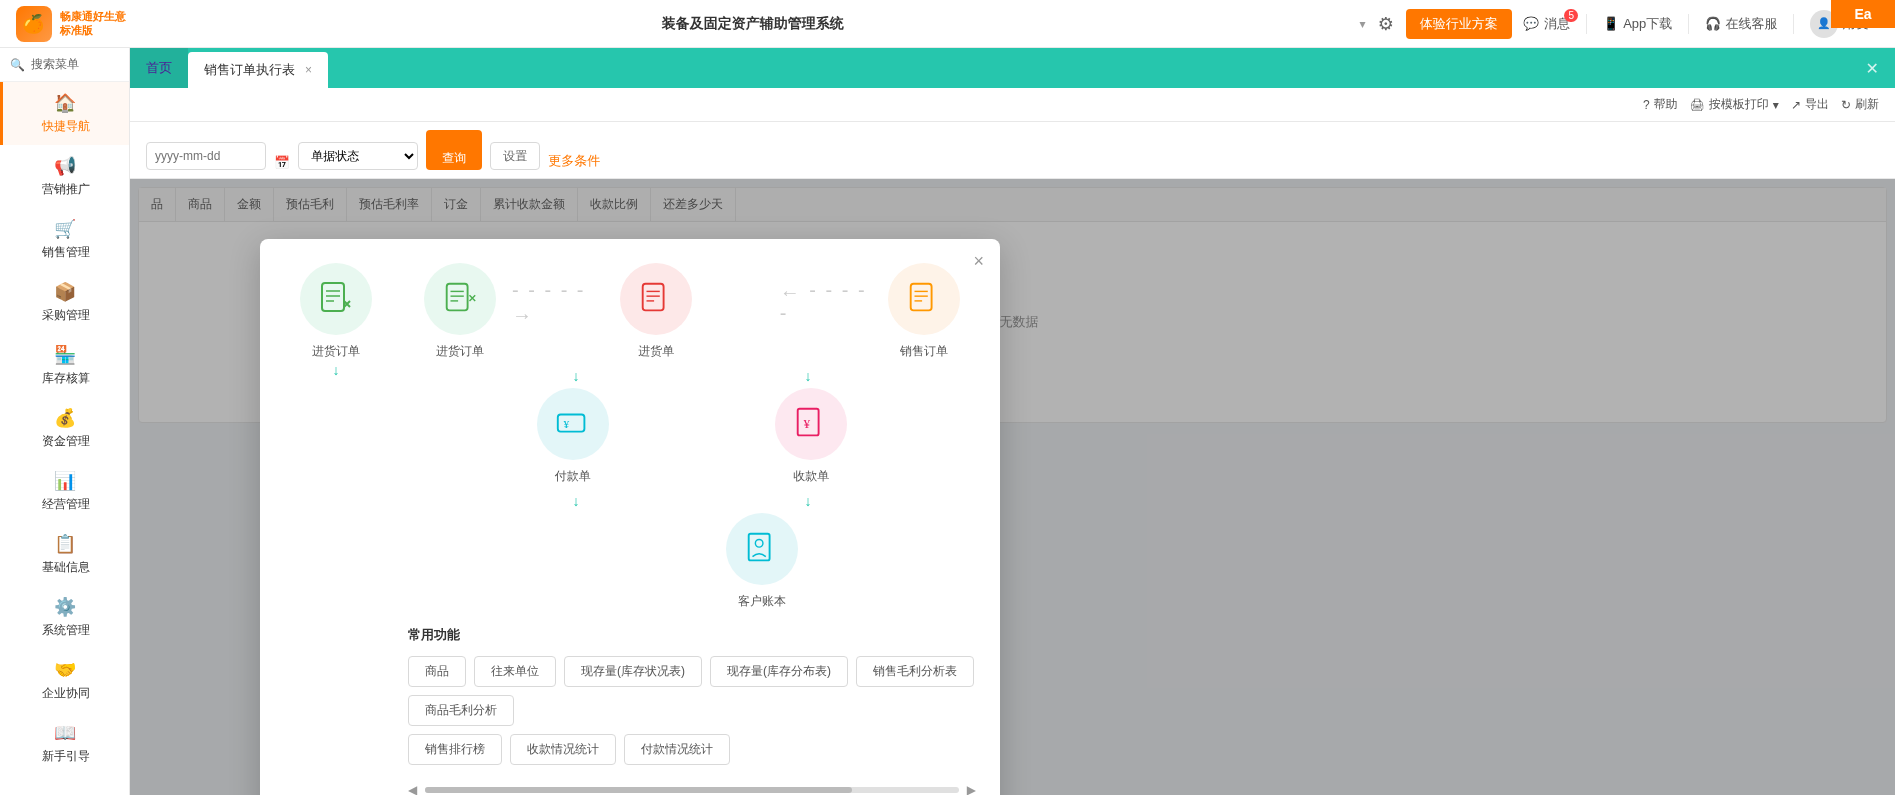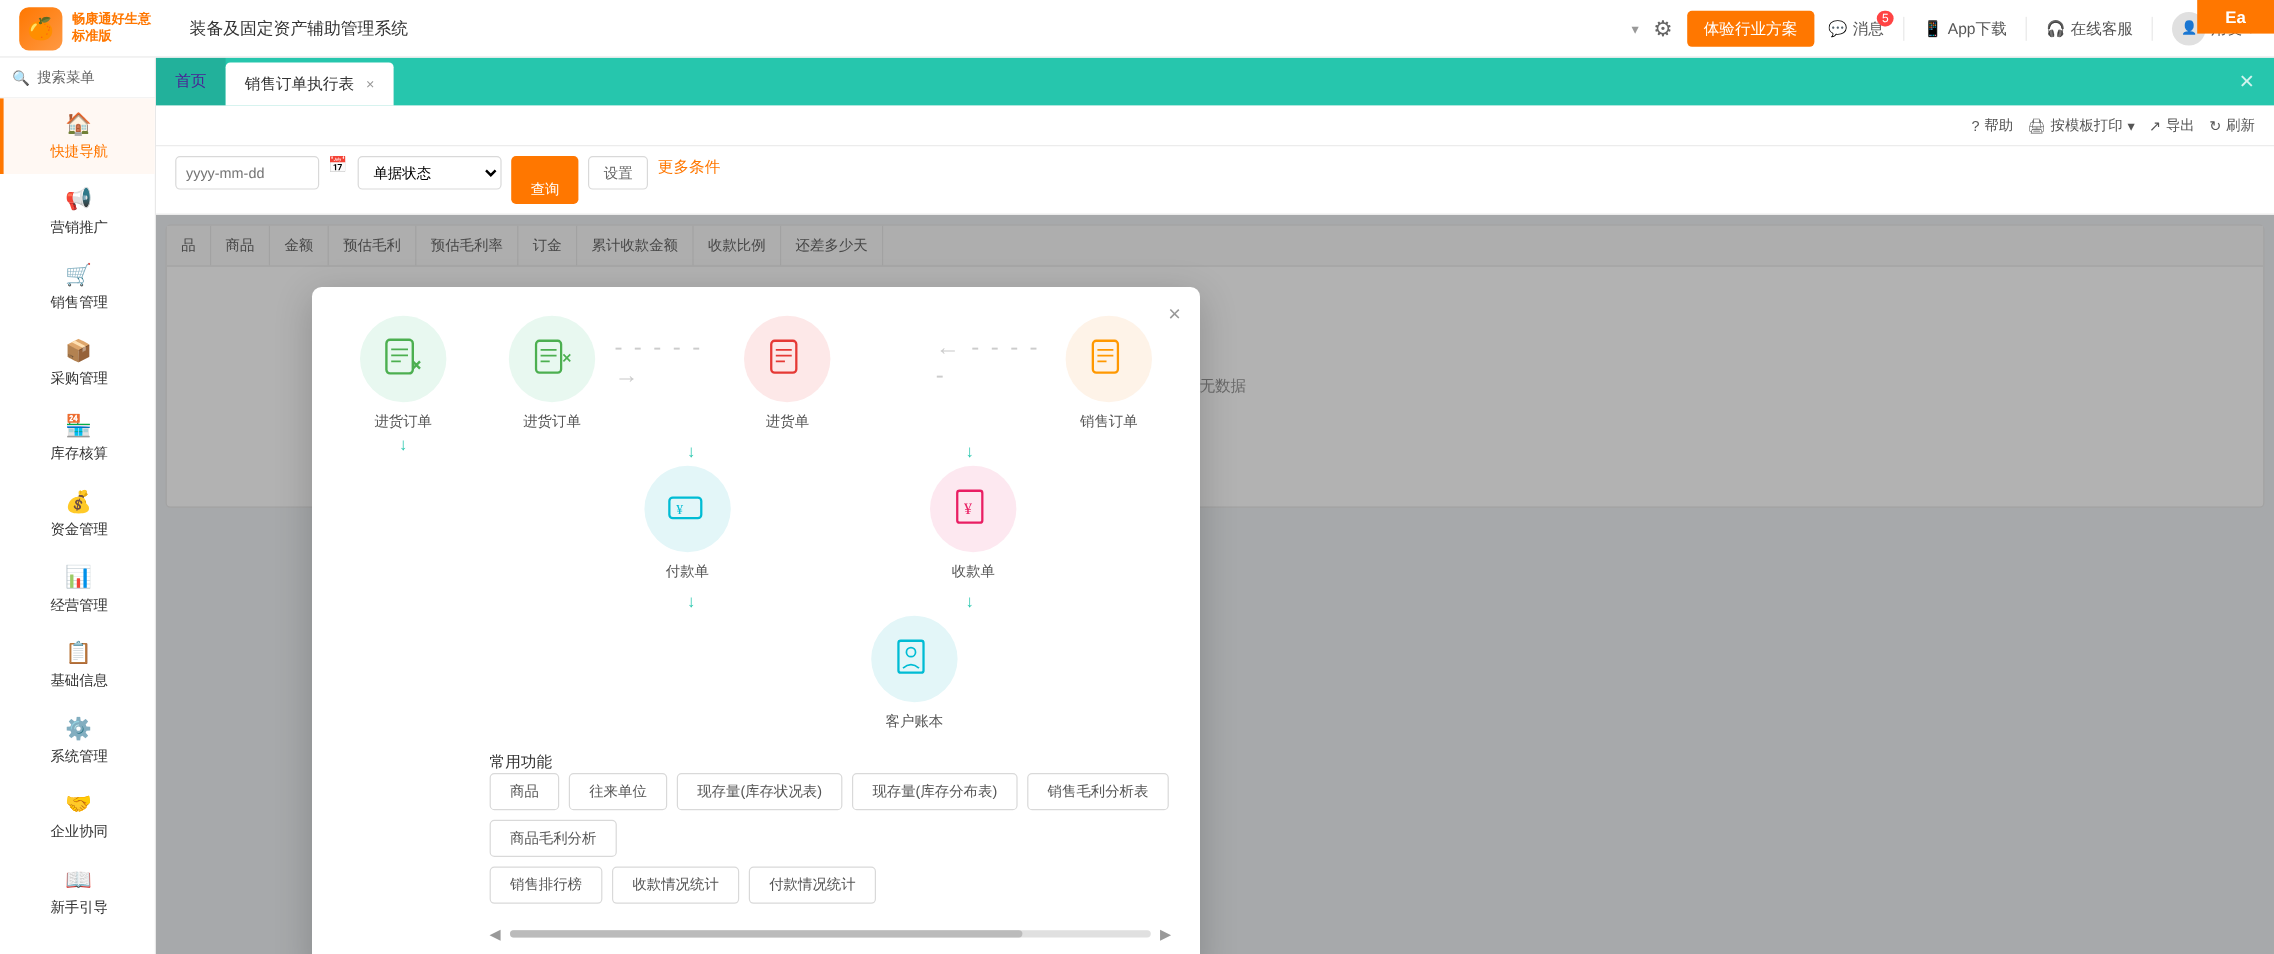"装备及固定资产辅助管理系统" .sys-title { font-weight: 400 -> 700; text-align: none -> center }
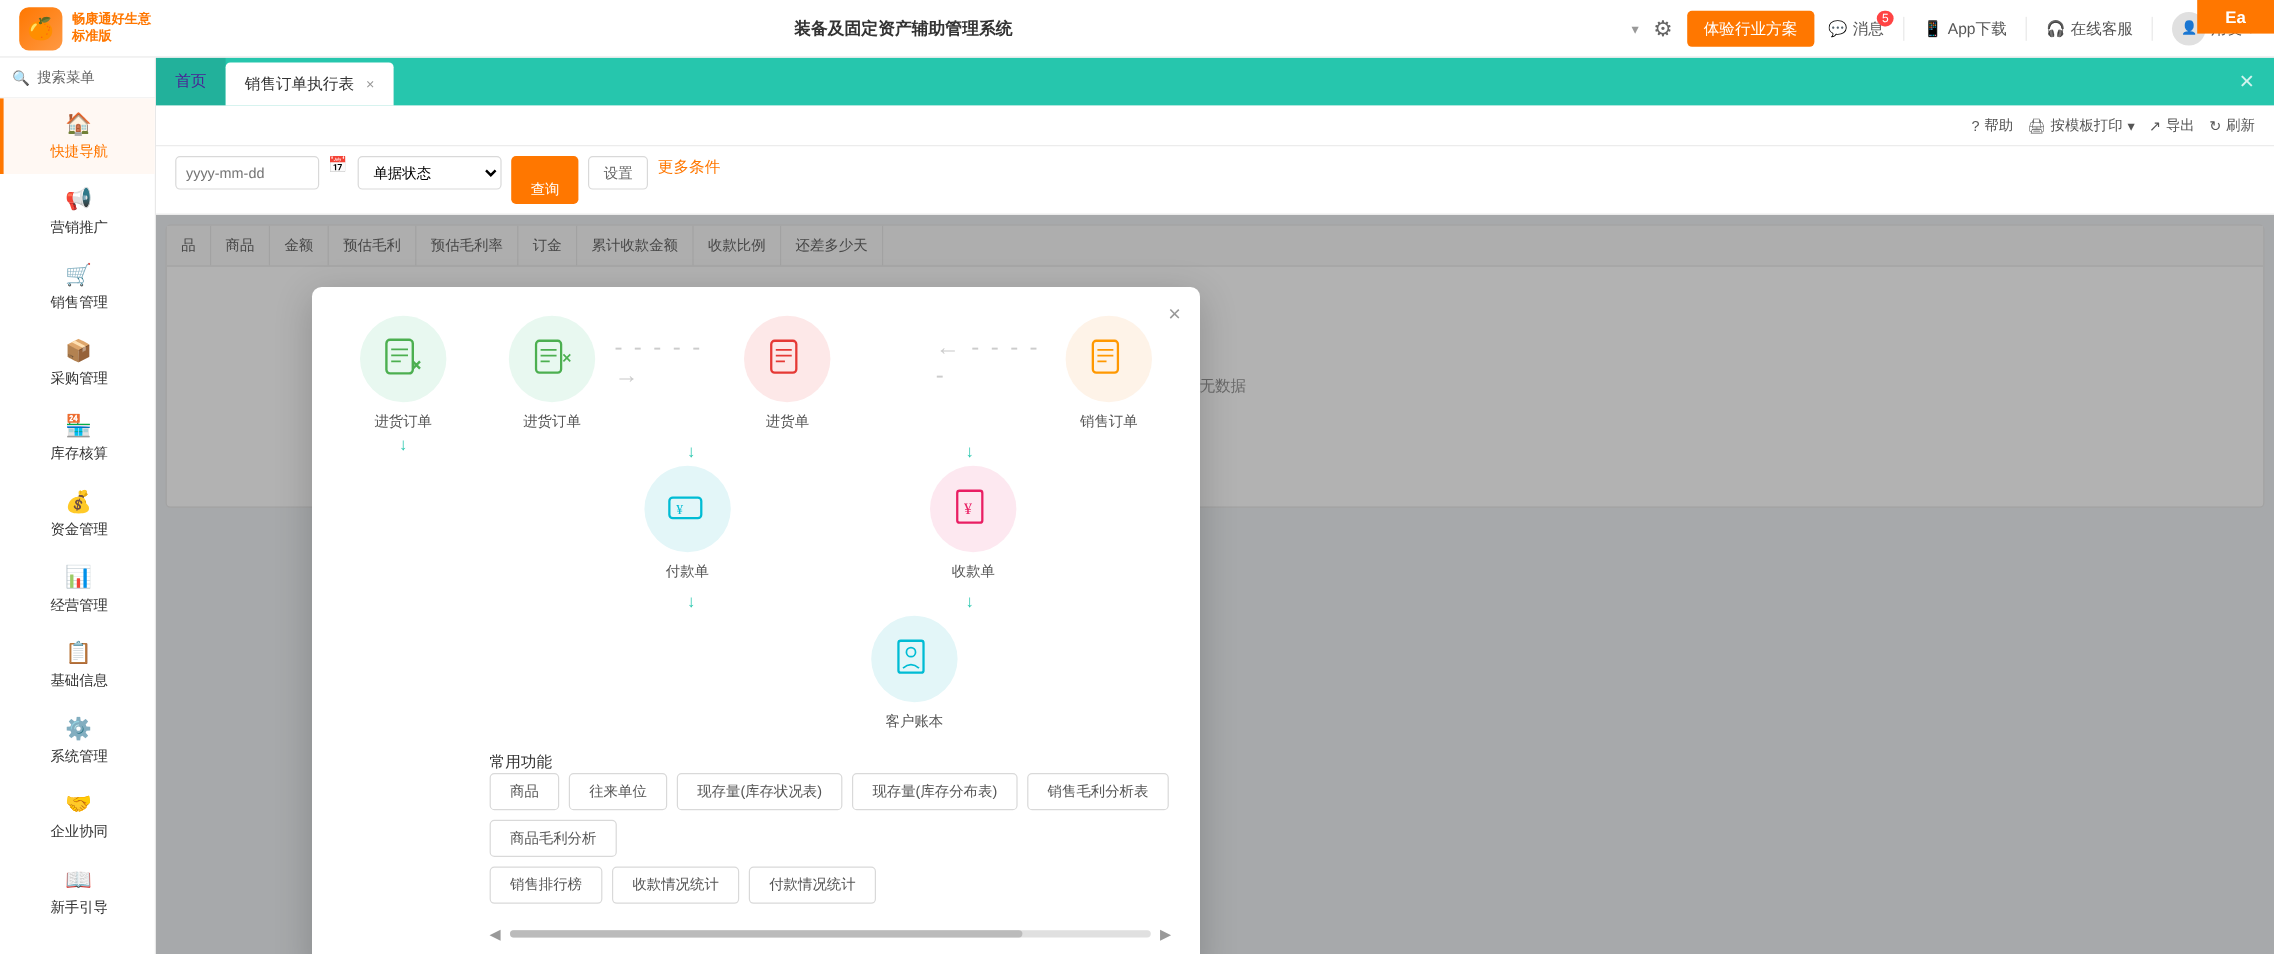"yyyy-mm-dd" .filter-bar { align-items: flex-start -> flex-end }
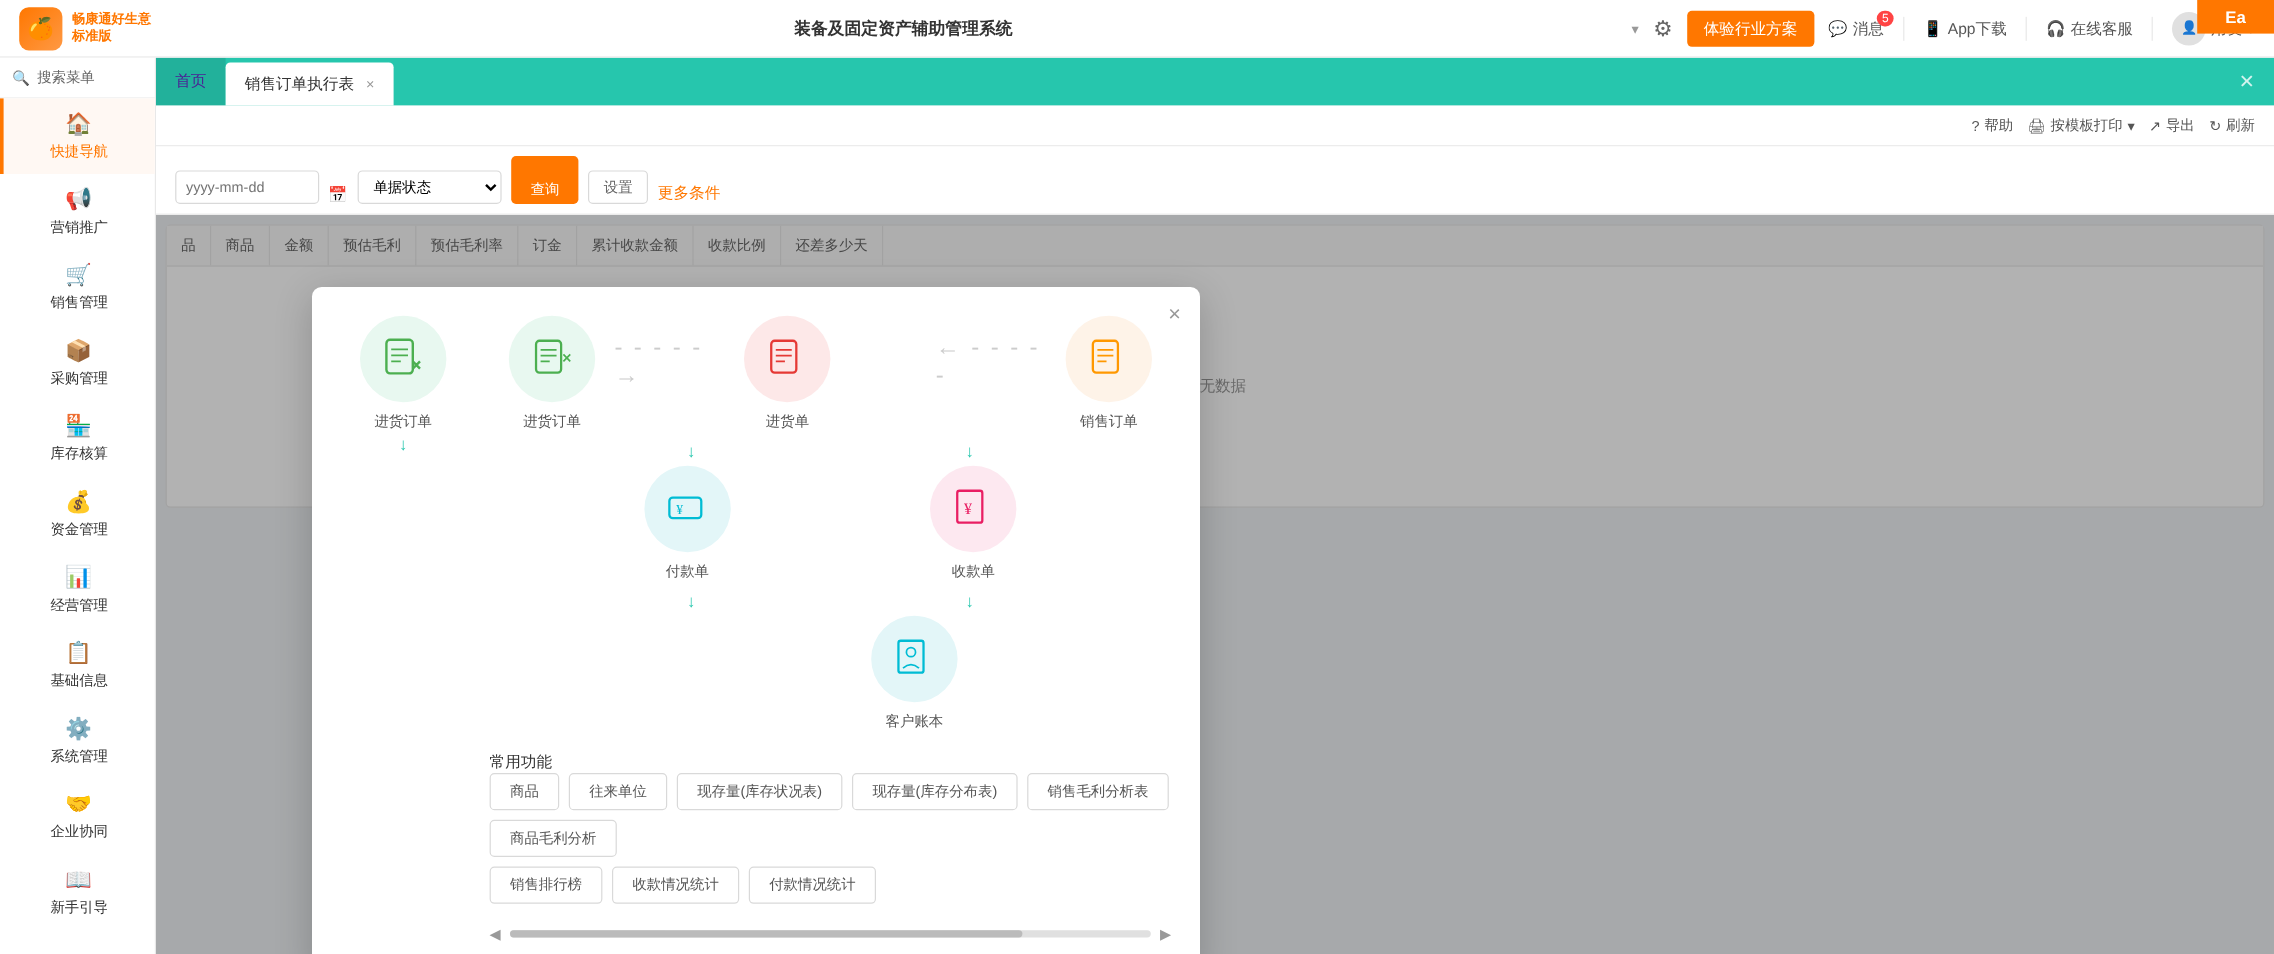"常用功能" .common-title { font-weight: 400 -> 700; margin-bottom: none -> 12px }
